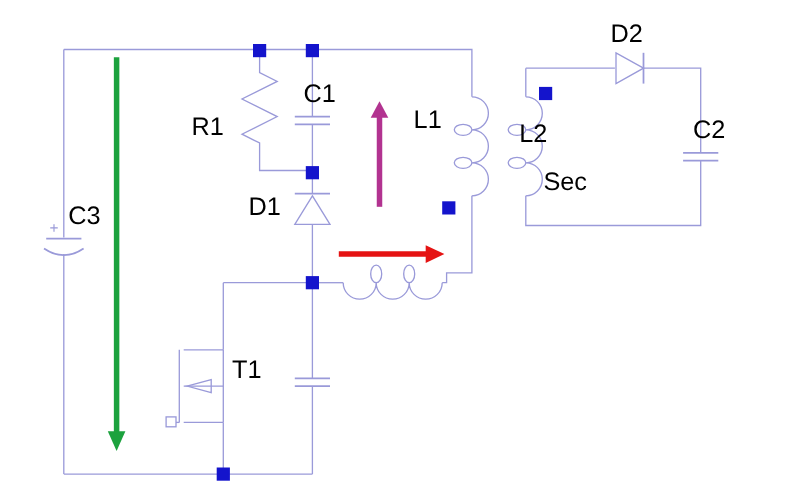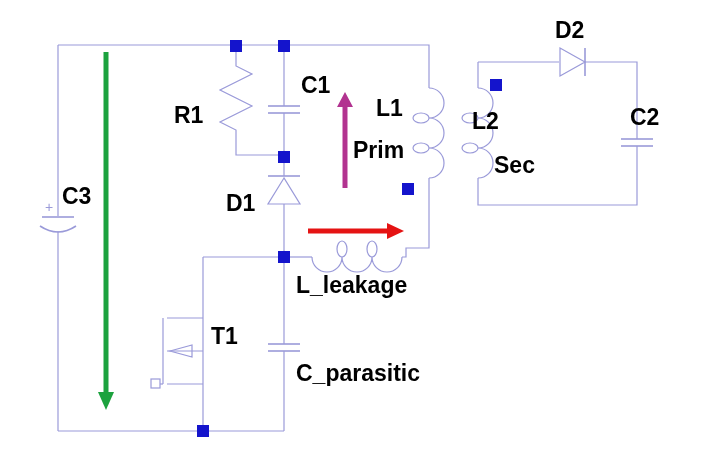"D2" .lbl { font-weight: bold -> normal }
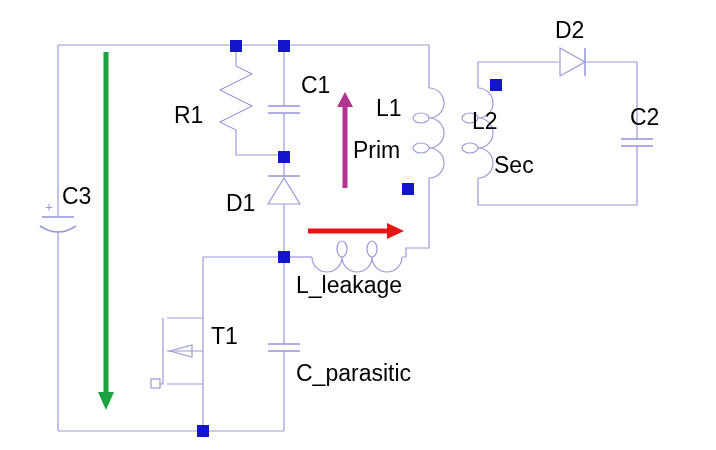"C1" div.lbl { left: 301px -> 276px }
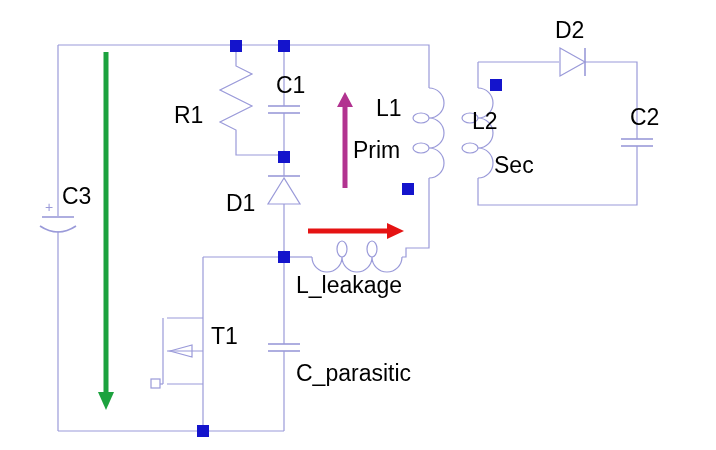"Prim" div.lbl { html: <div>Prim</div> -> none }
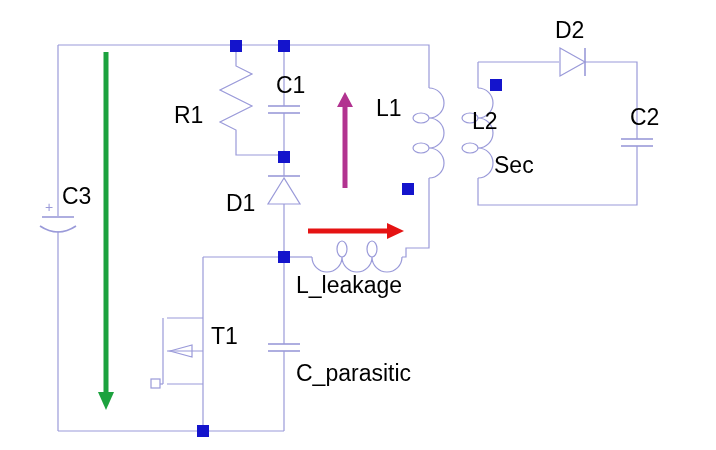"D1" div.lbl { top: 190px -> 174px }
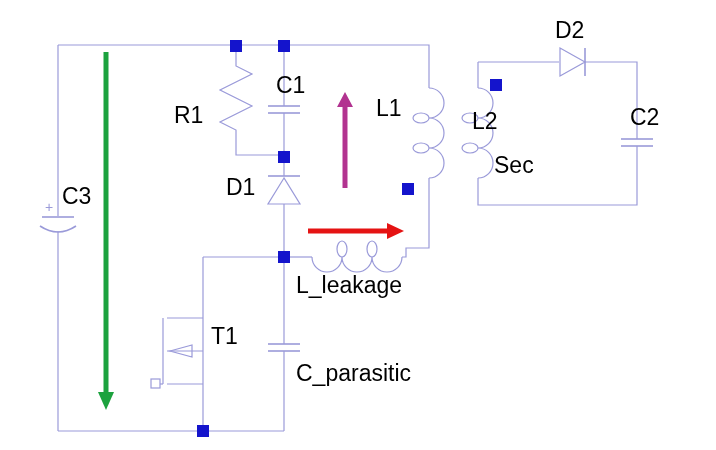"L_leakage" div.lbl { html: <div>L_leakage</div> -> none }
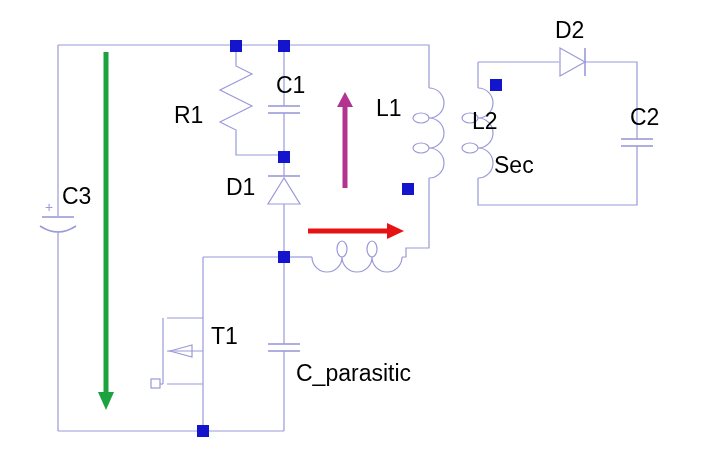"C_parasitic" div.lbl { html: <div>C_parasitic</div> -> none }
